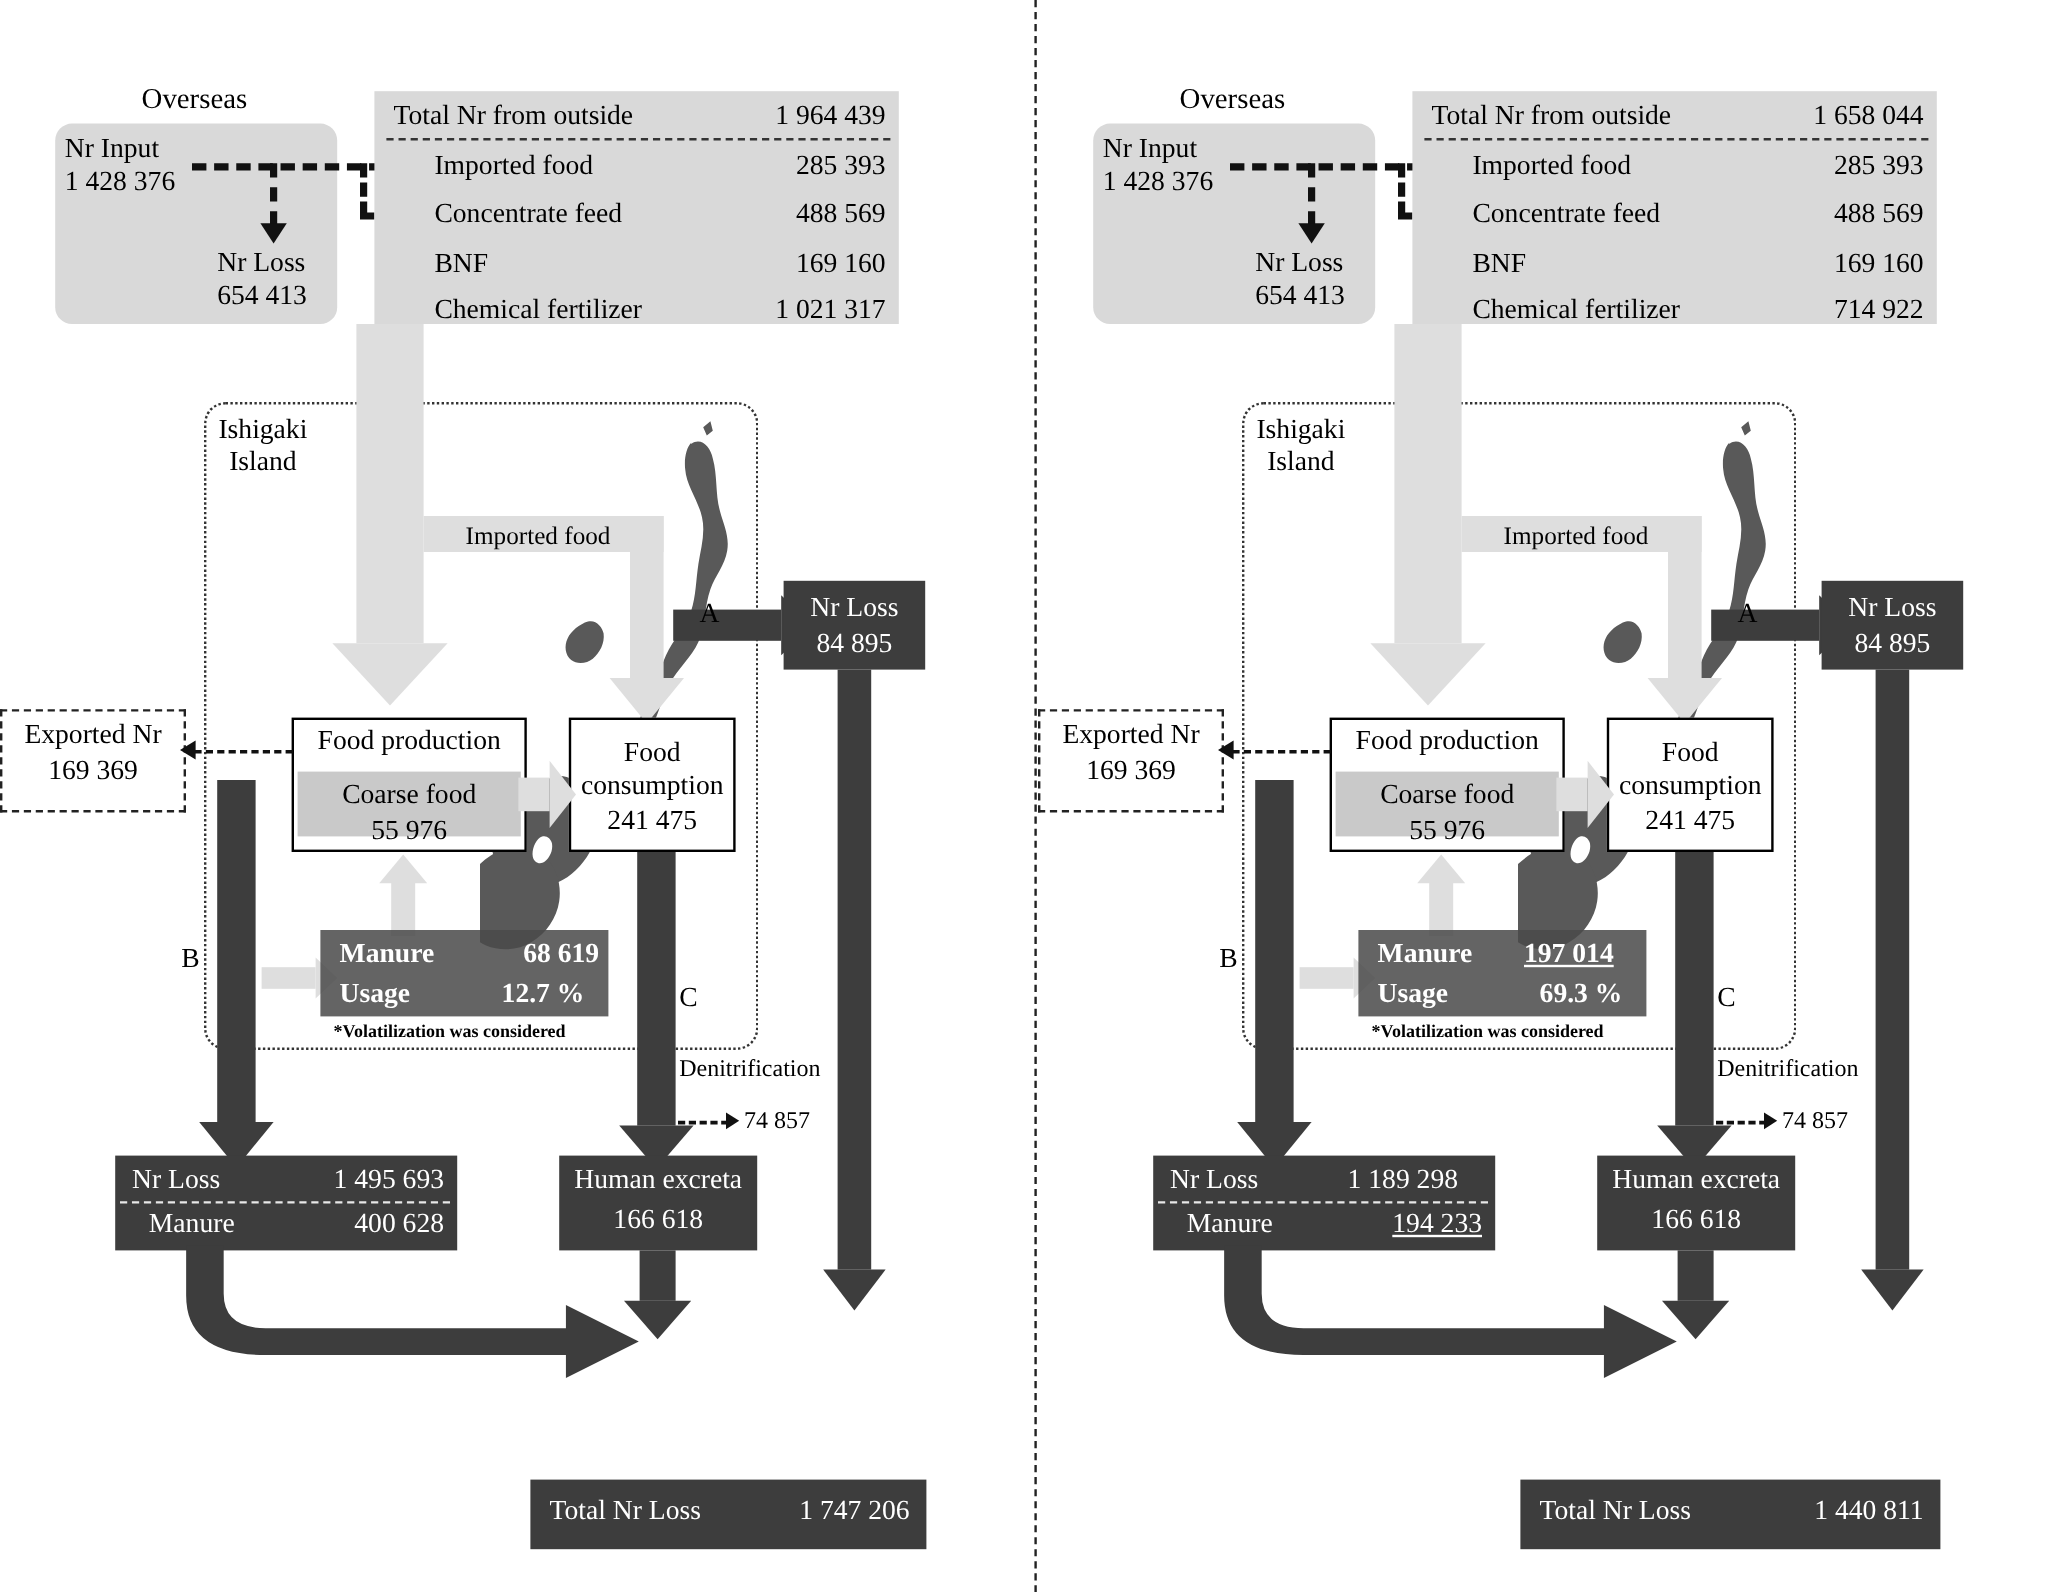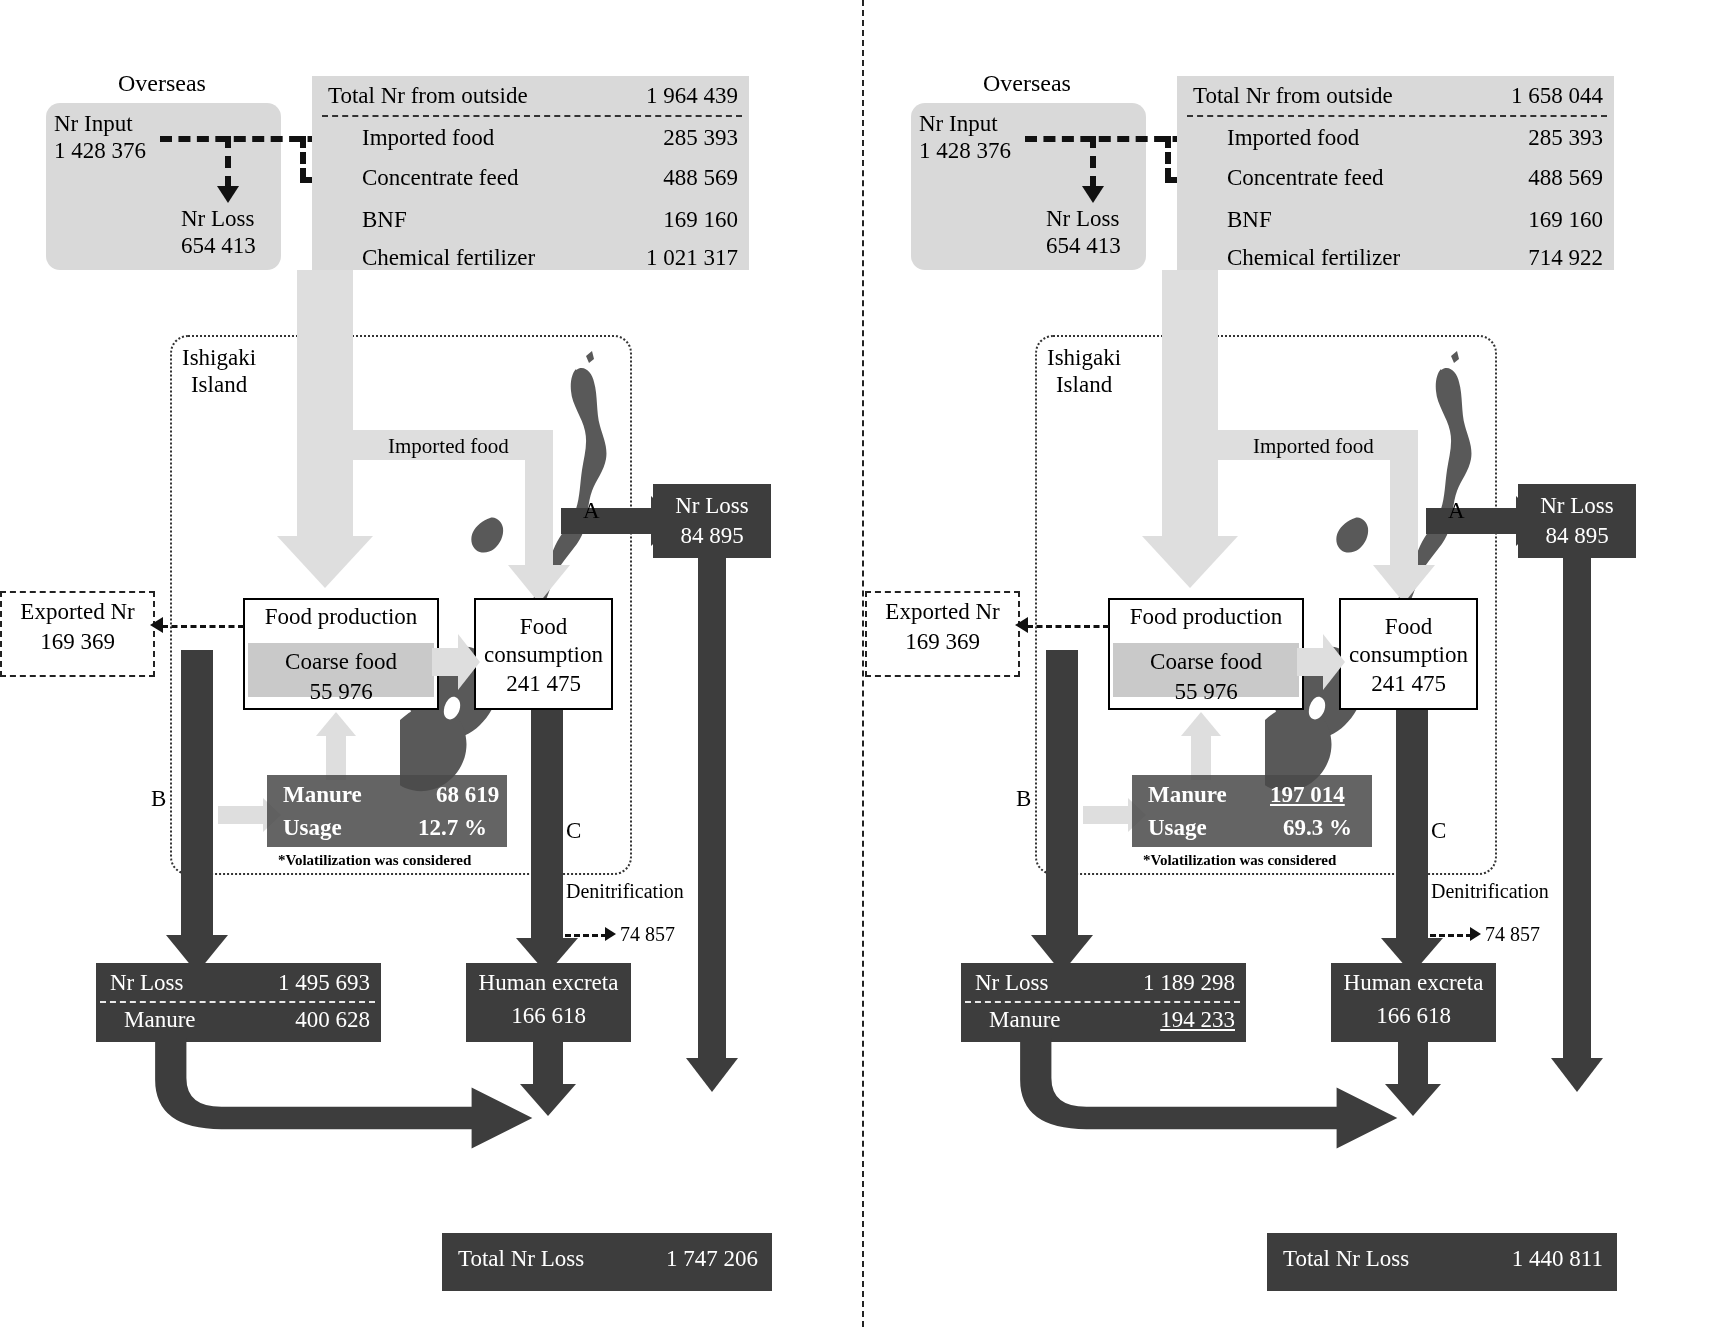"1 189 298" div.dbox-txt { text-align: right -> none }
